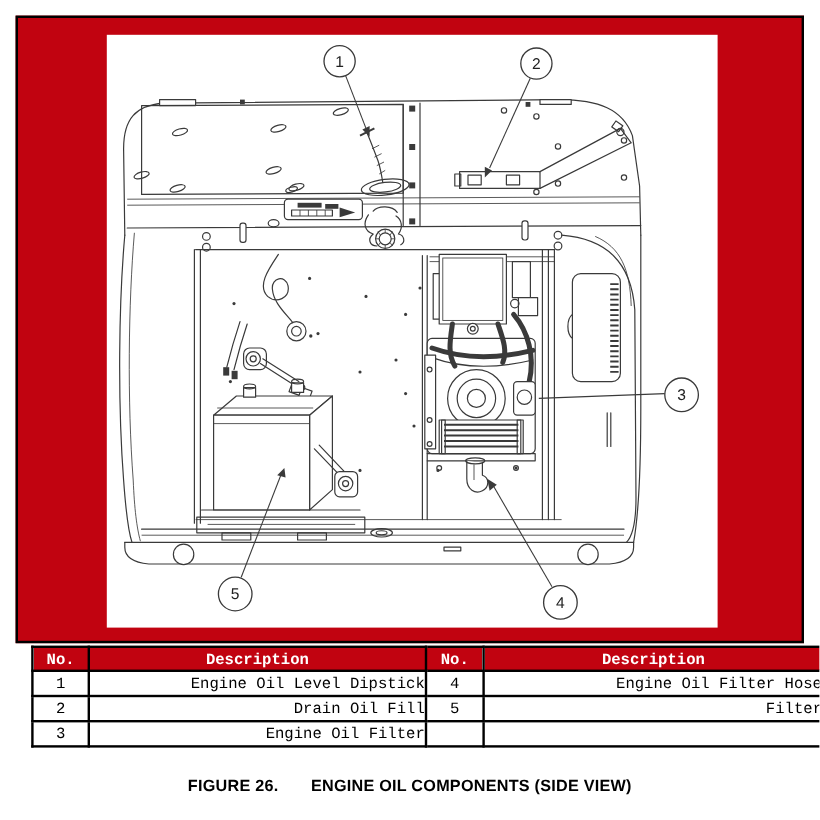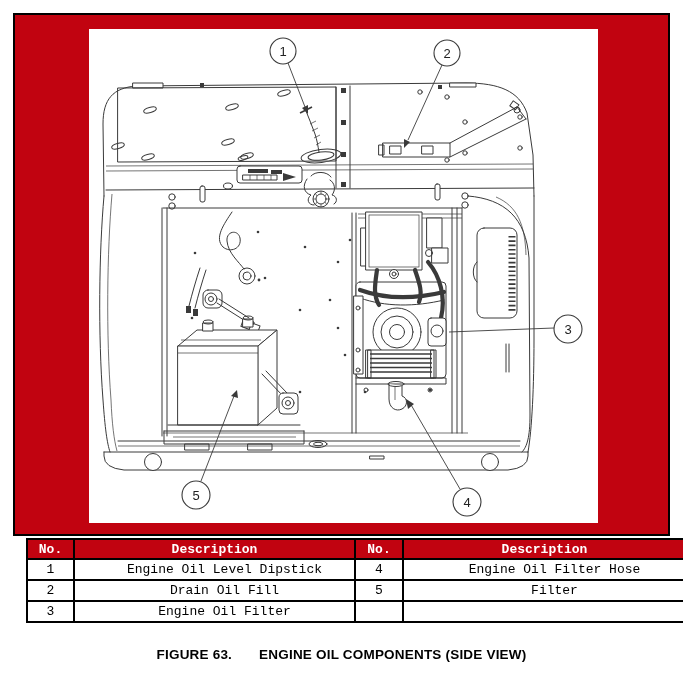"Engine Oil Level Dipstick" .parts-table td.desc { text-align: center -> right }
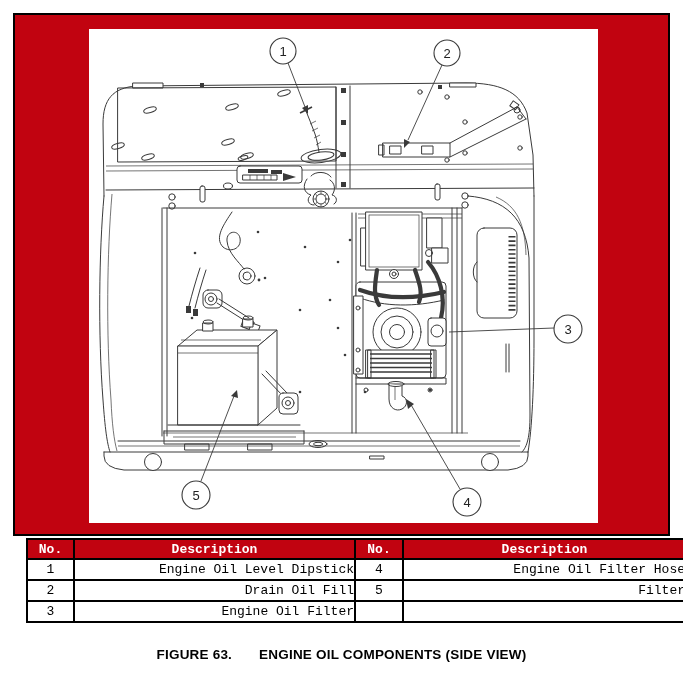"FIGURE 63." span.lbl { text: 63 -> 26 }
